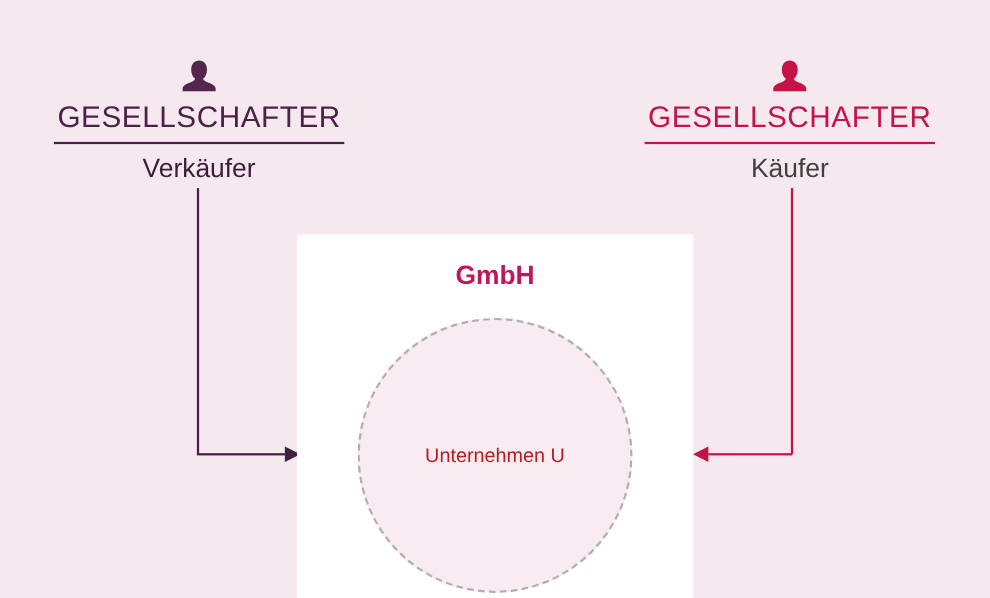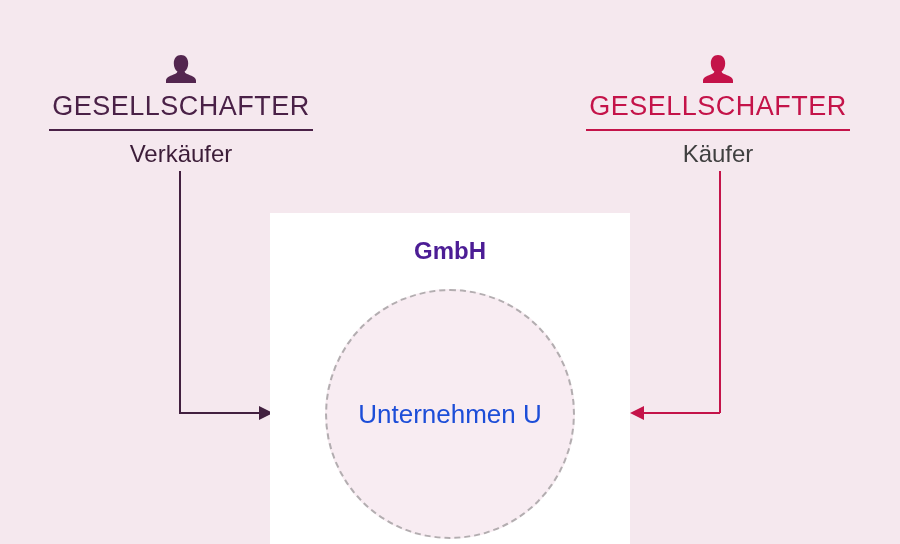"GmbH" .gmbh-title { color: #4c1d95 -> #be185d }
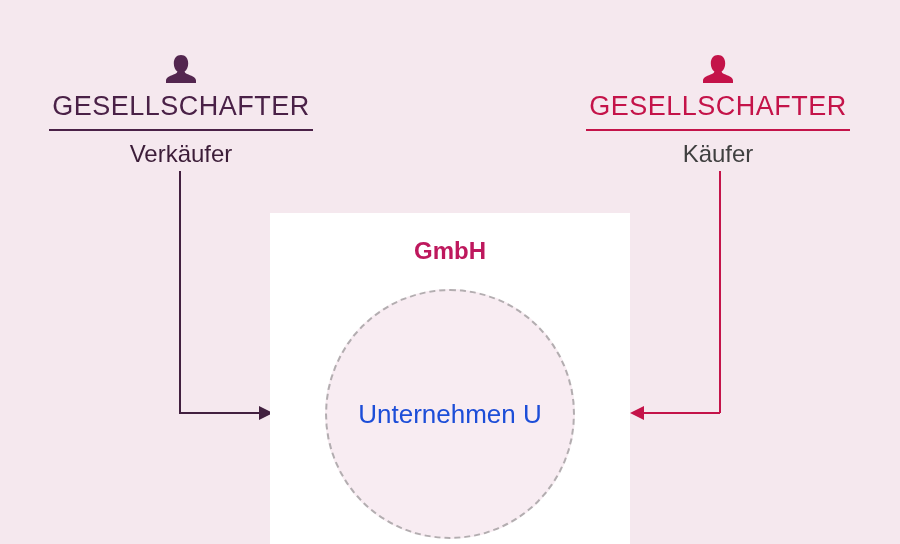"Unternehmen U" .company-name { color: #1d4ed8 -> #b91c1c; font-size: 26px -> 18px }
